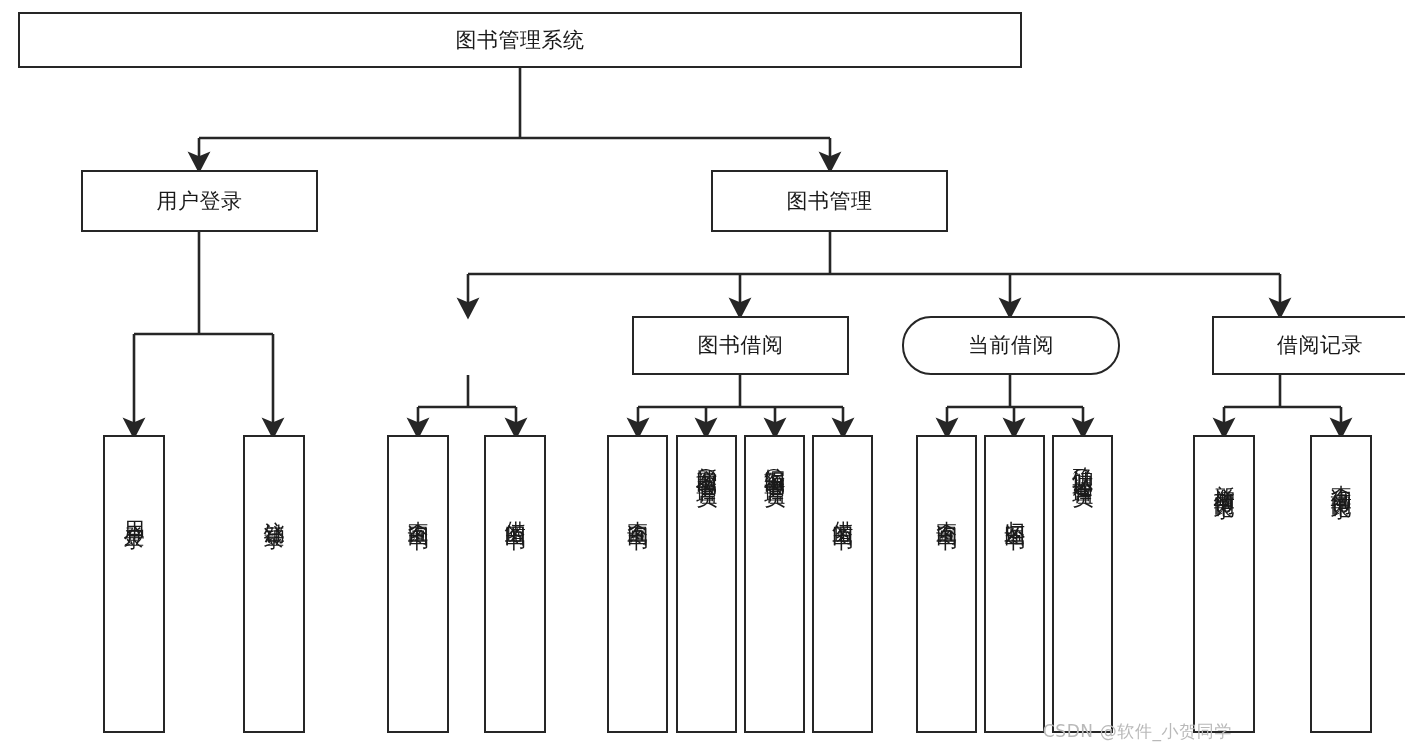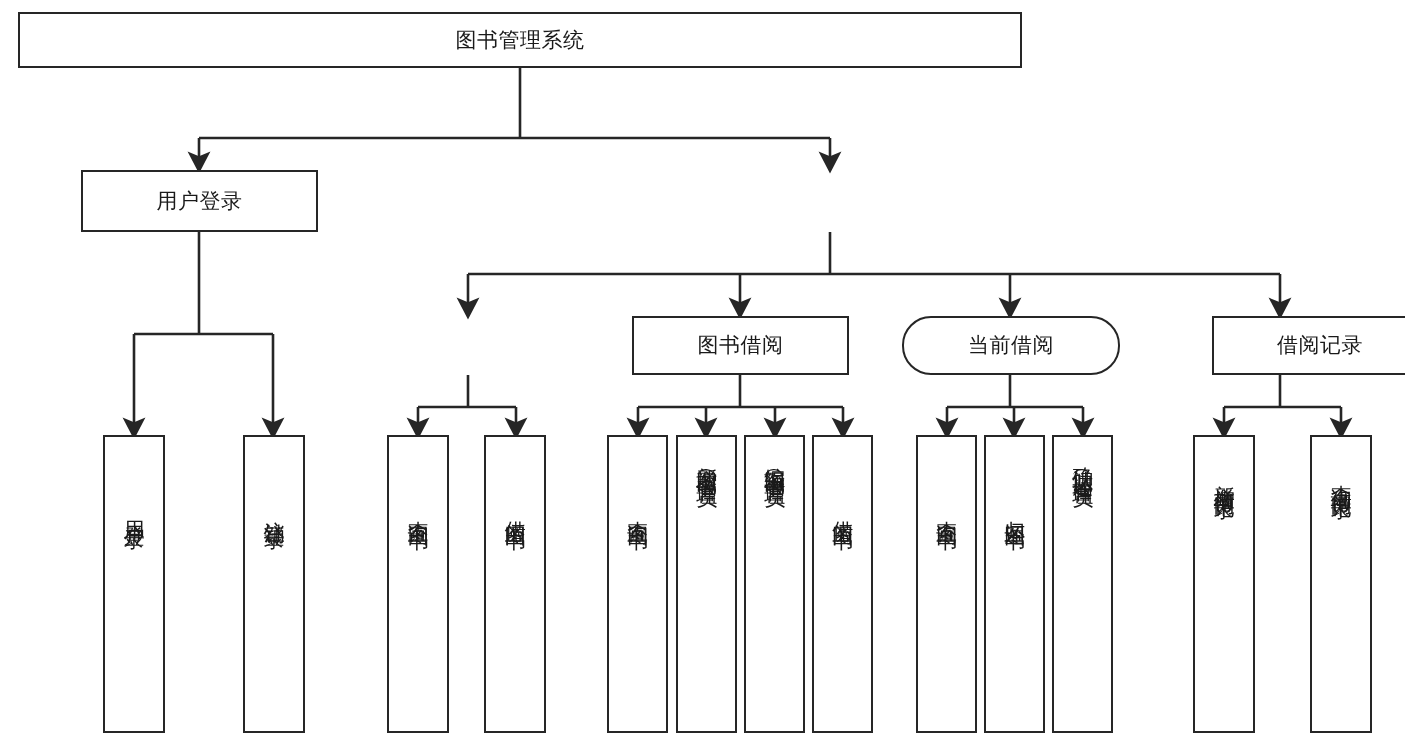"图书管理" div.node-box { html: none -> <div> <span>图书管理</span> </div> }
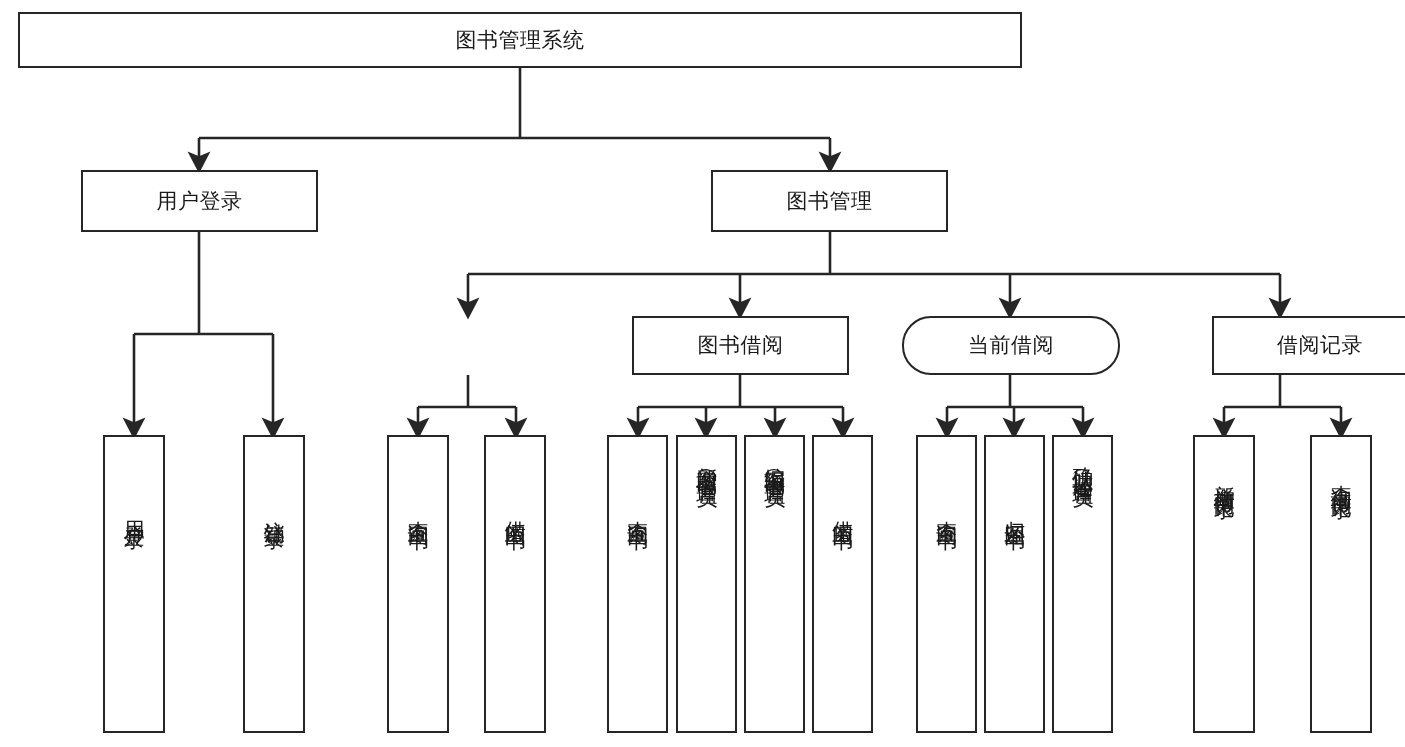"CSDN @软件_小贺同学" div.watermark { html: none -> <div>CSDN @软件_小贺同学</div> }
